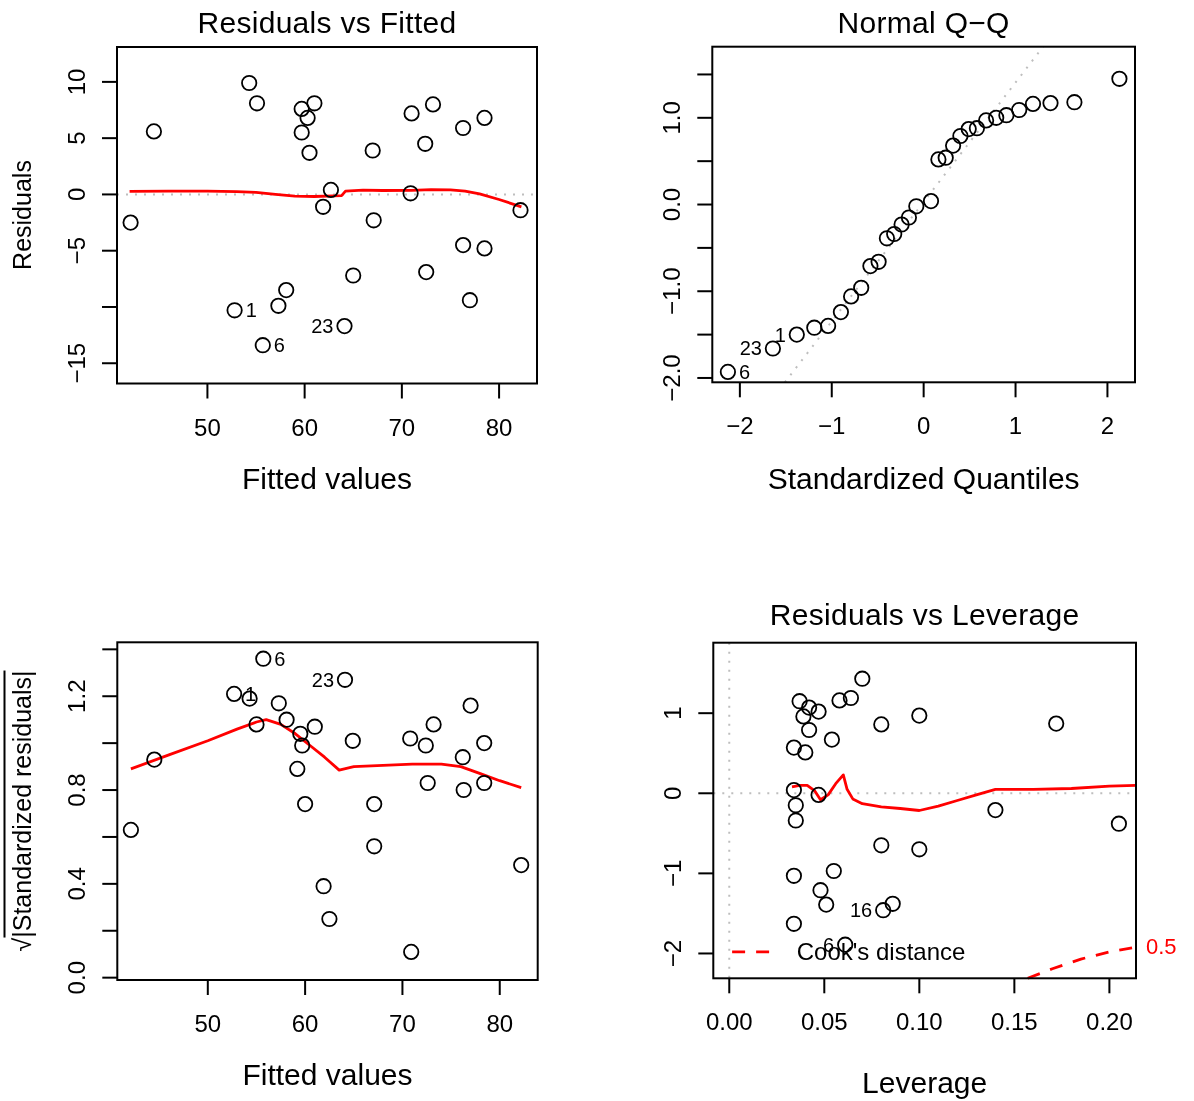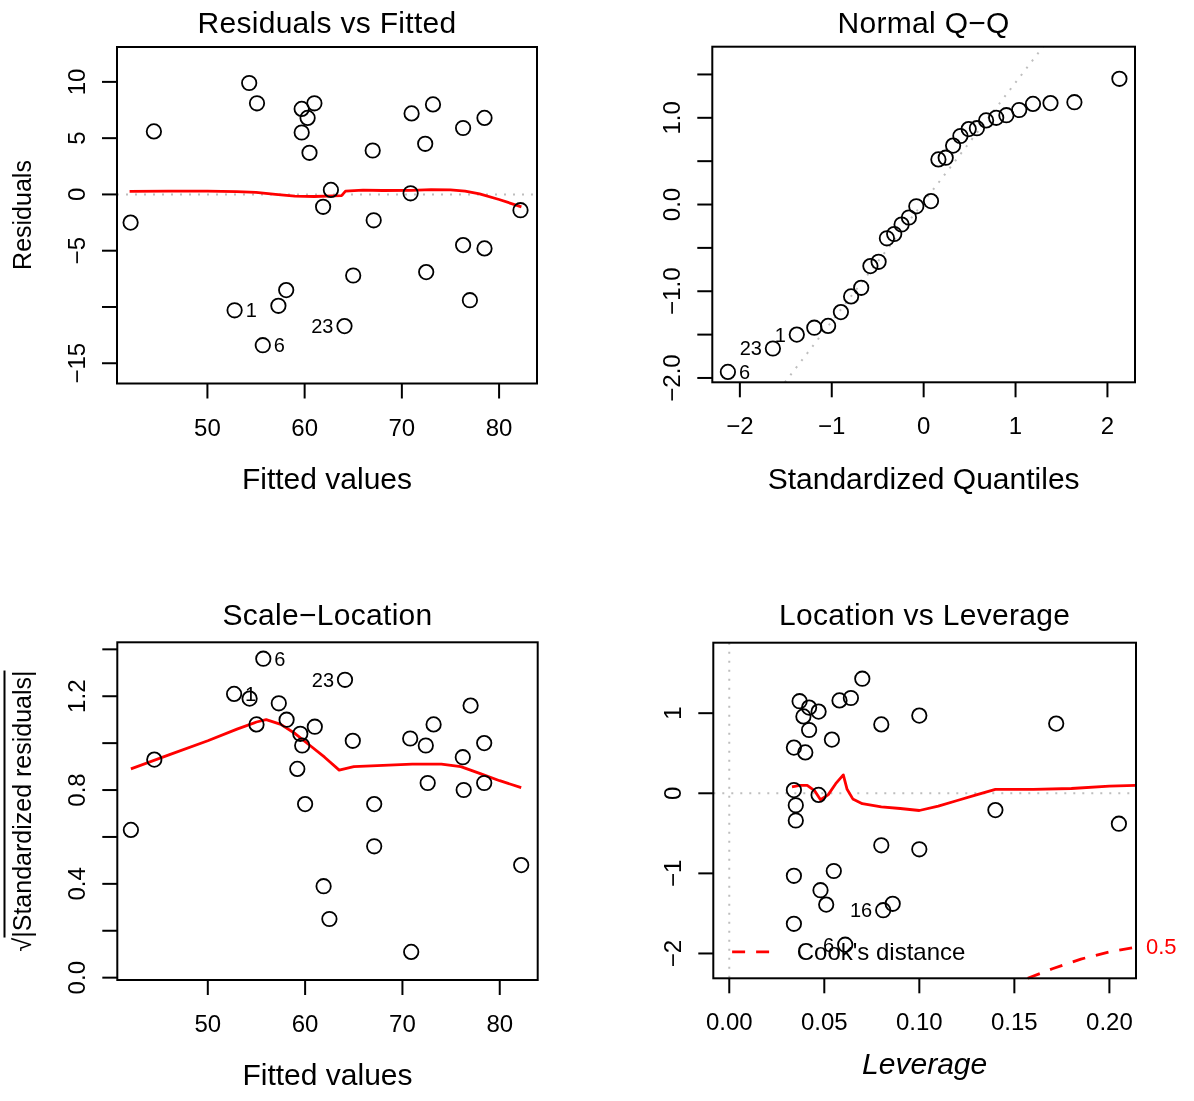"Scale−Location" div.title { html: <div>Scale−Location</div> -> none }
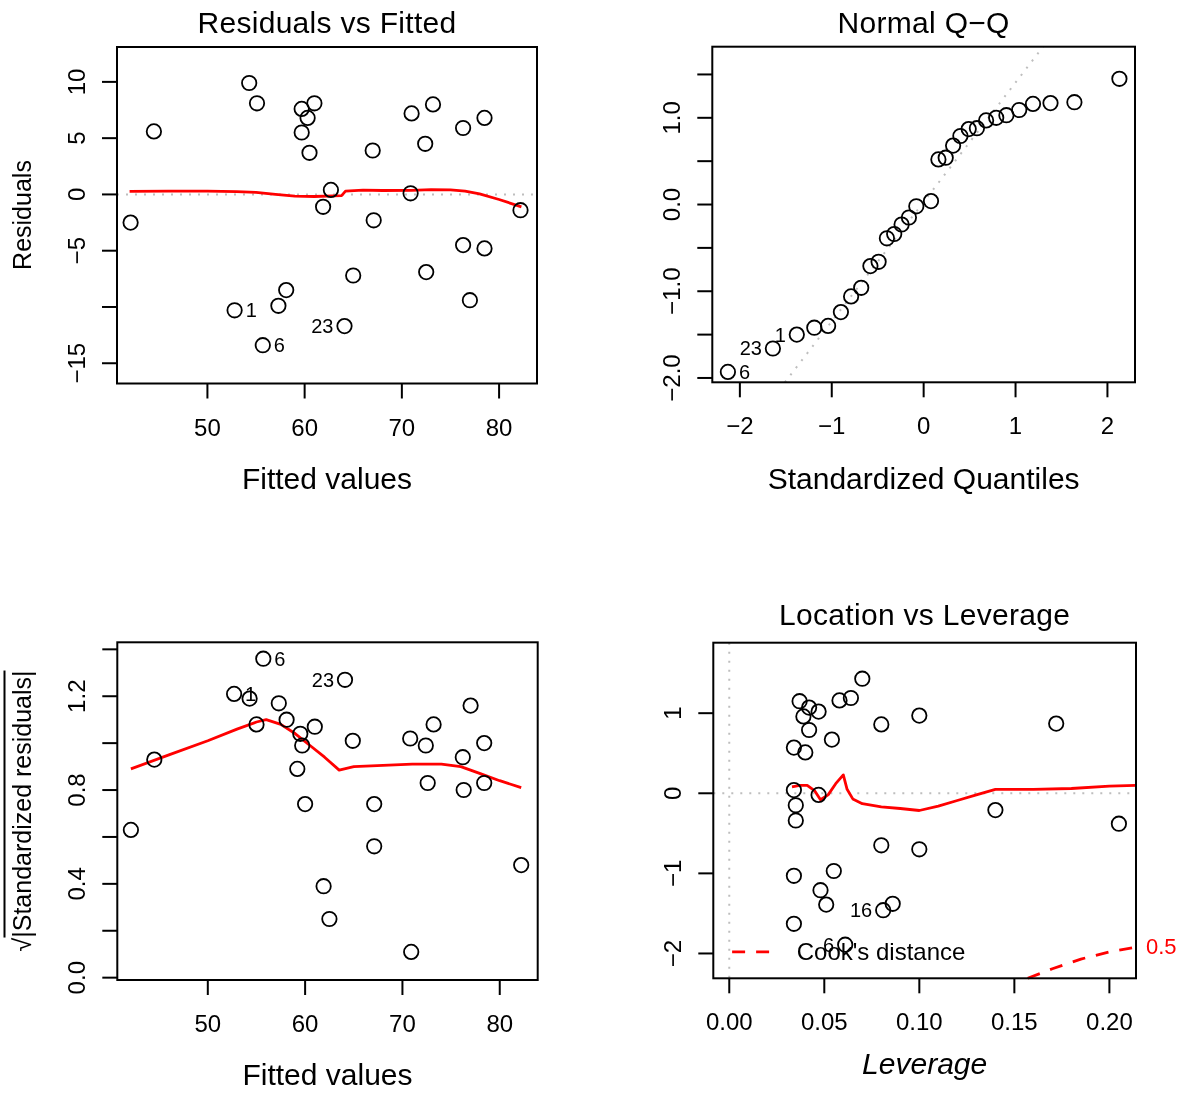"Location vs Leverage" div.title { text: Location -> Residuals }
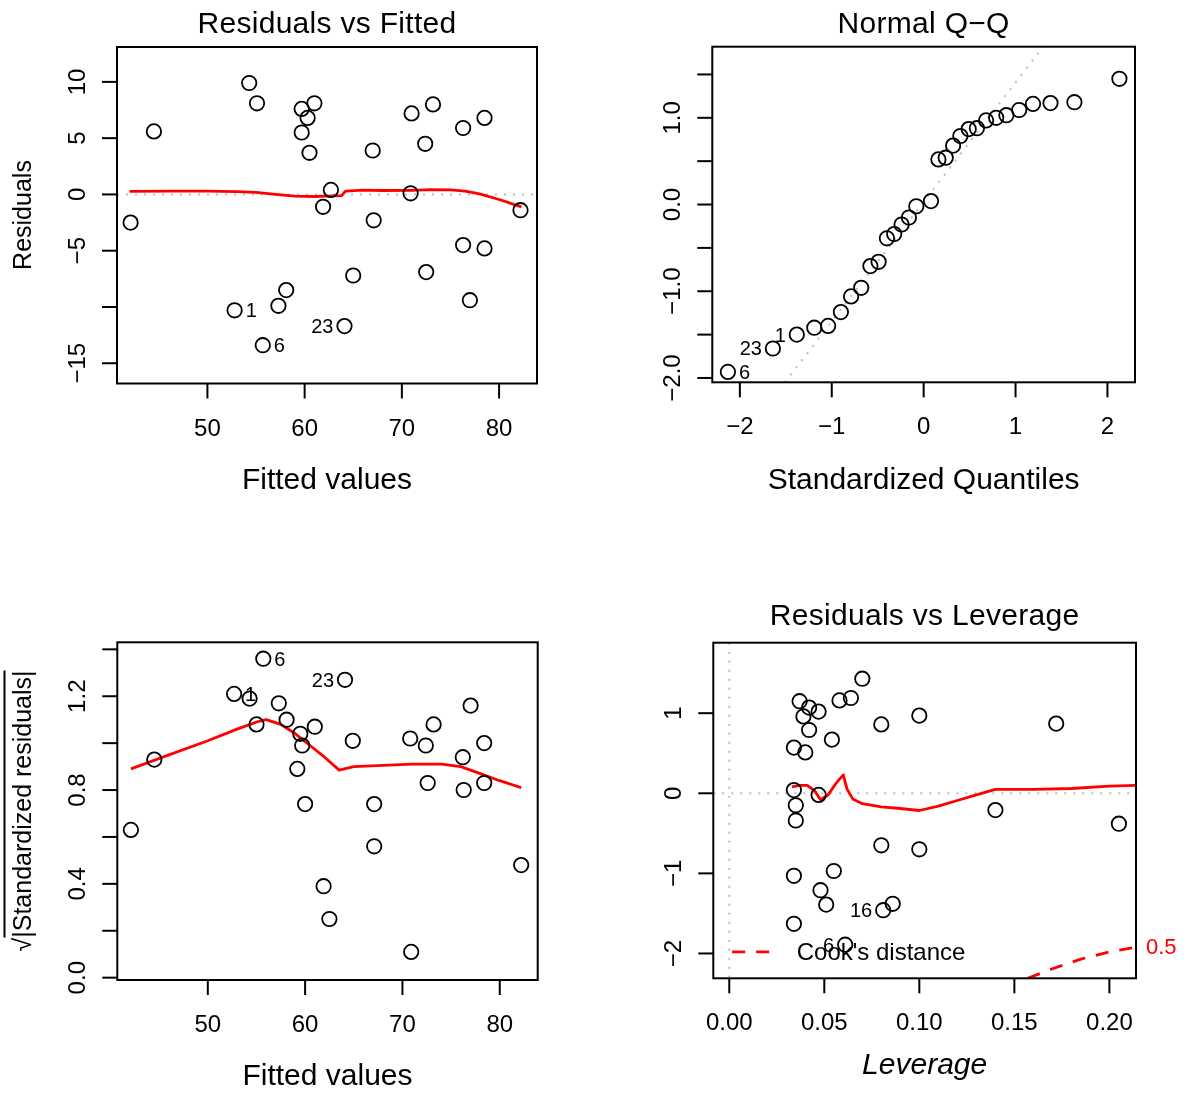"Leverage" div.xlab { font-style: italic -> none; top: 497px -> 516px }
